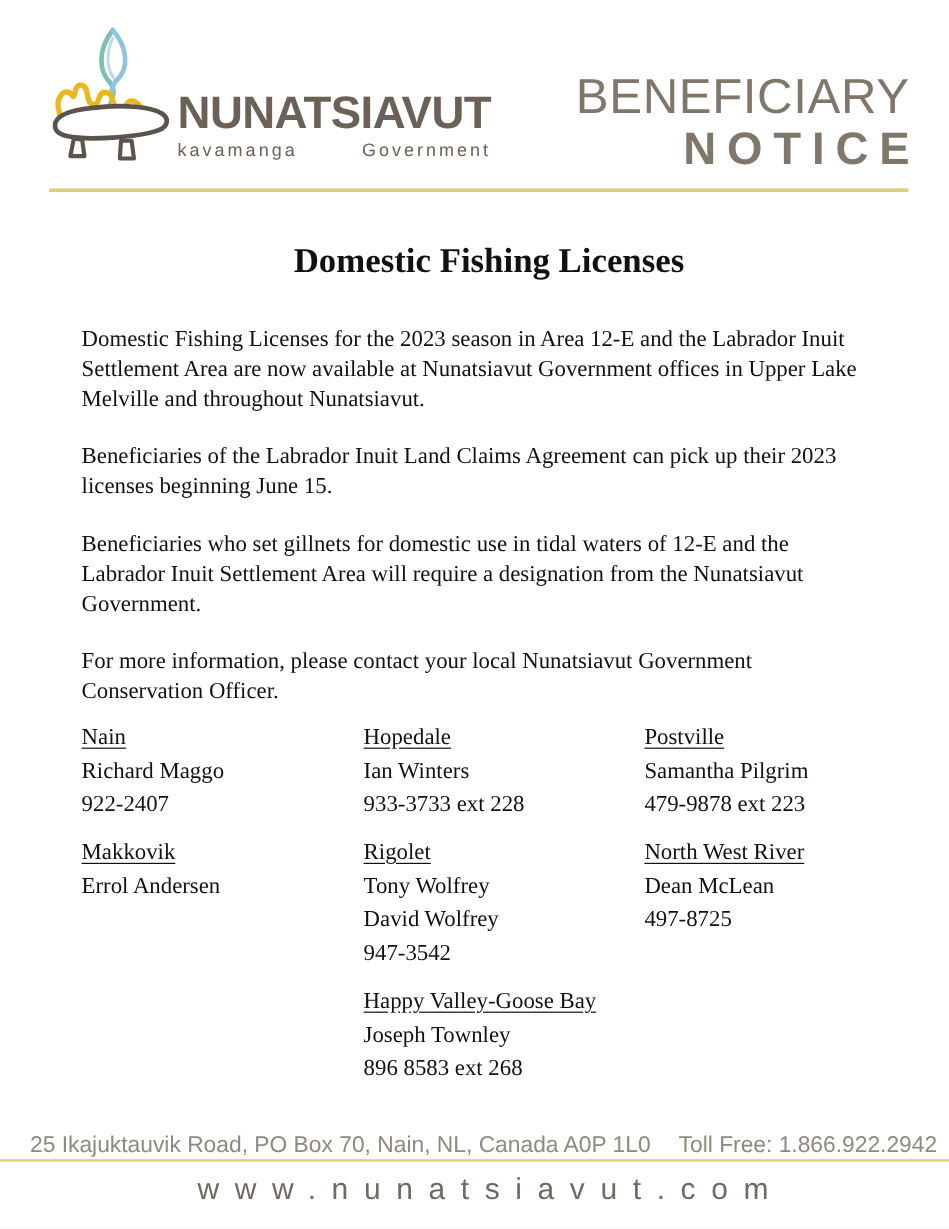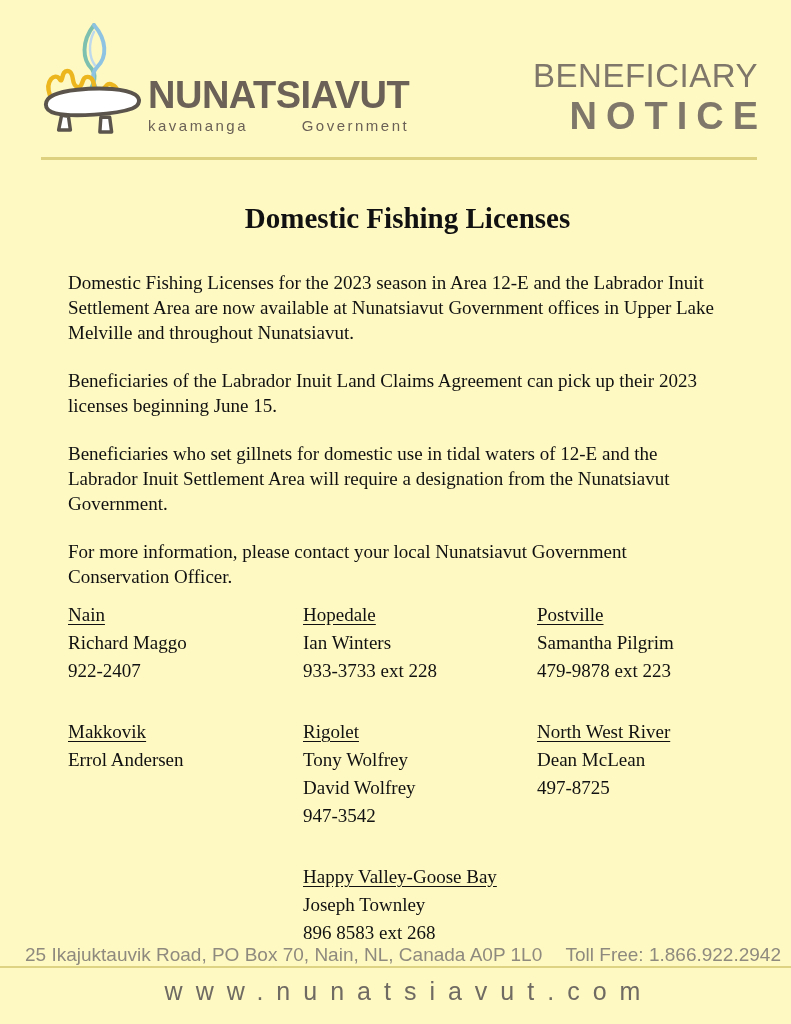"NUNATSIAVUT" .page { background: #fef9c3 -> #ffffff }
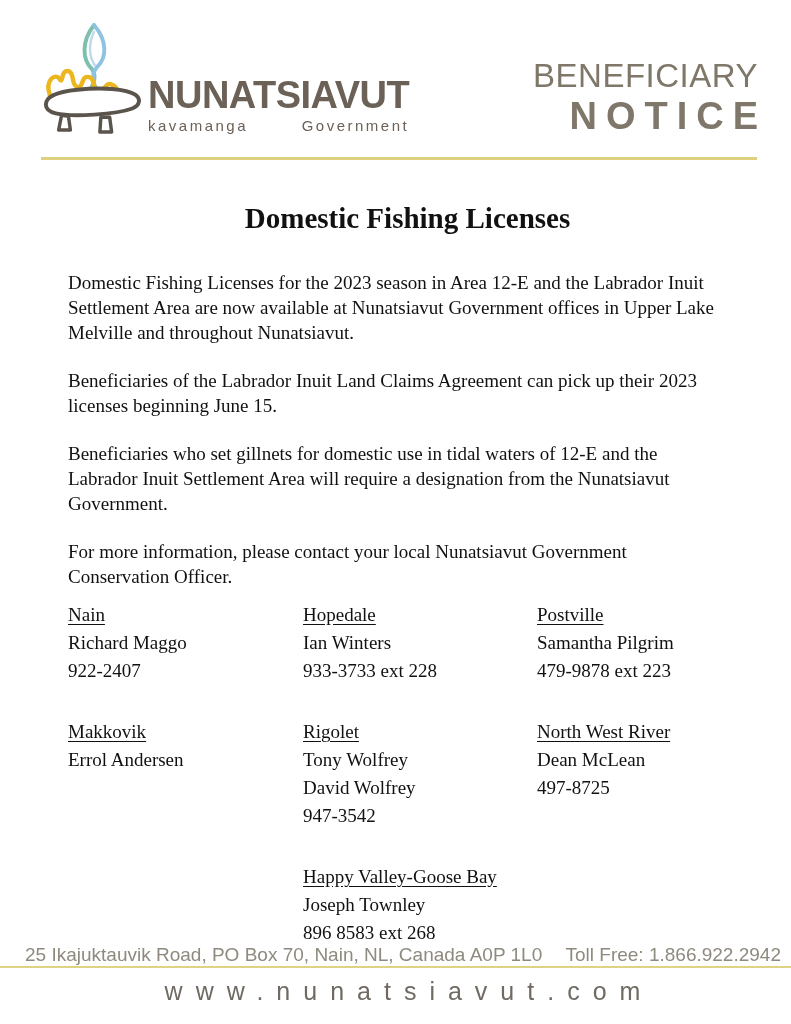"BENEFICIARY" .notice-line1 { font-size: 33px -> 41px }
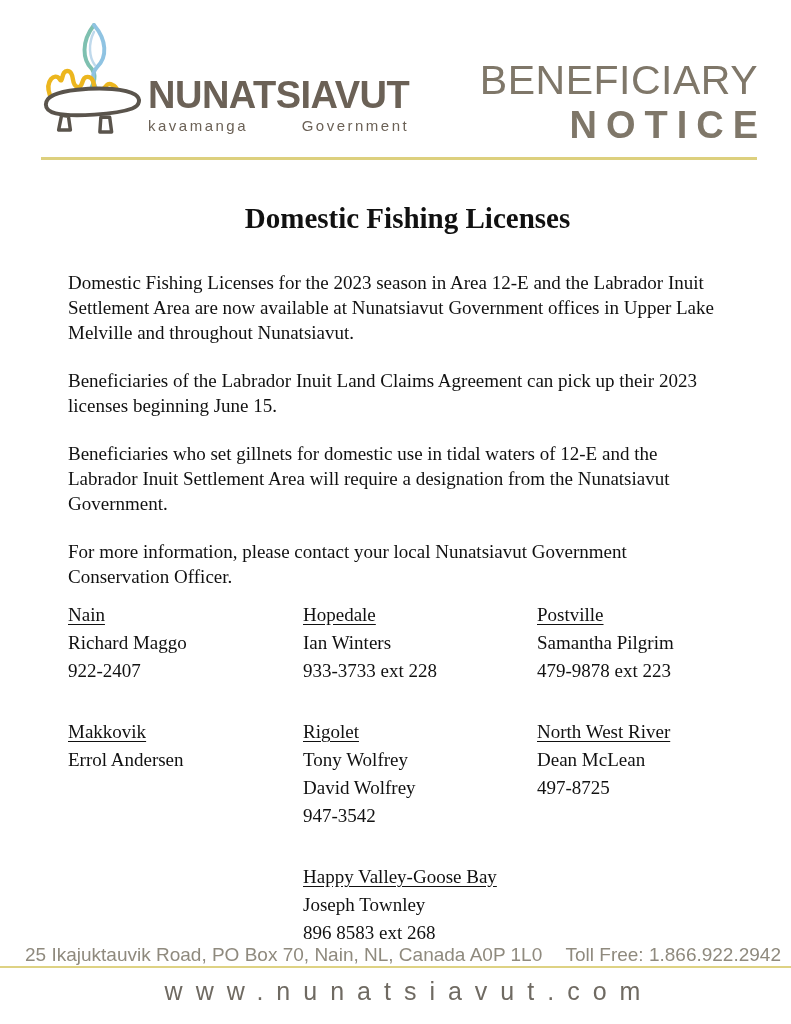"Nain" .contacts { row-gap: 33px -> 12px }
